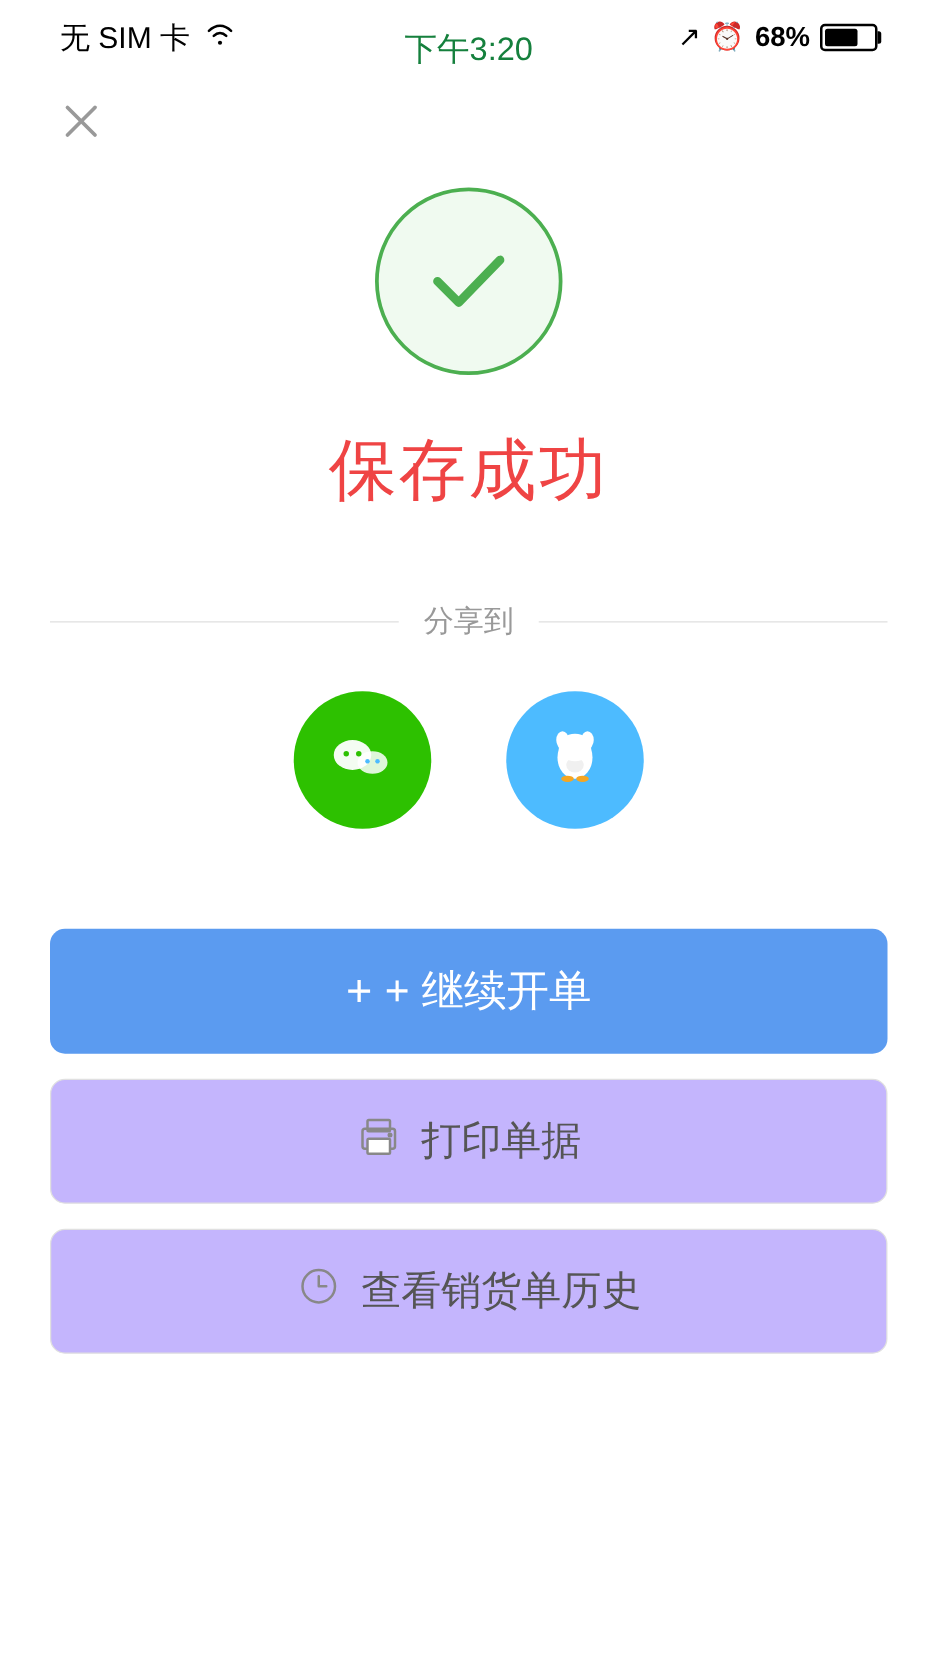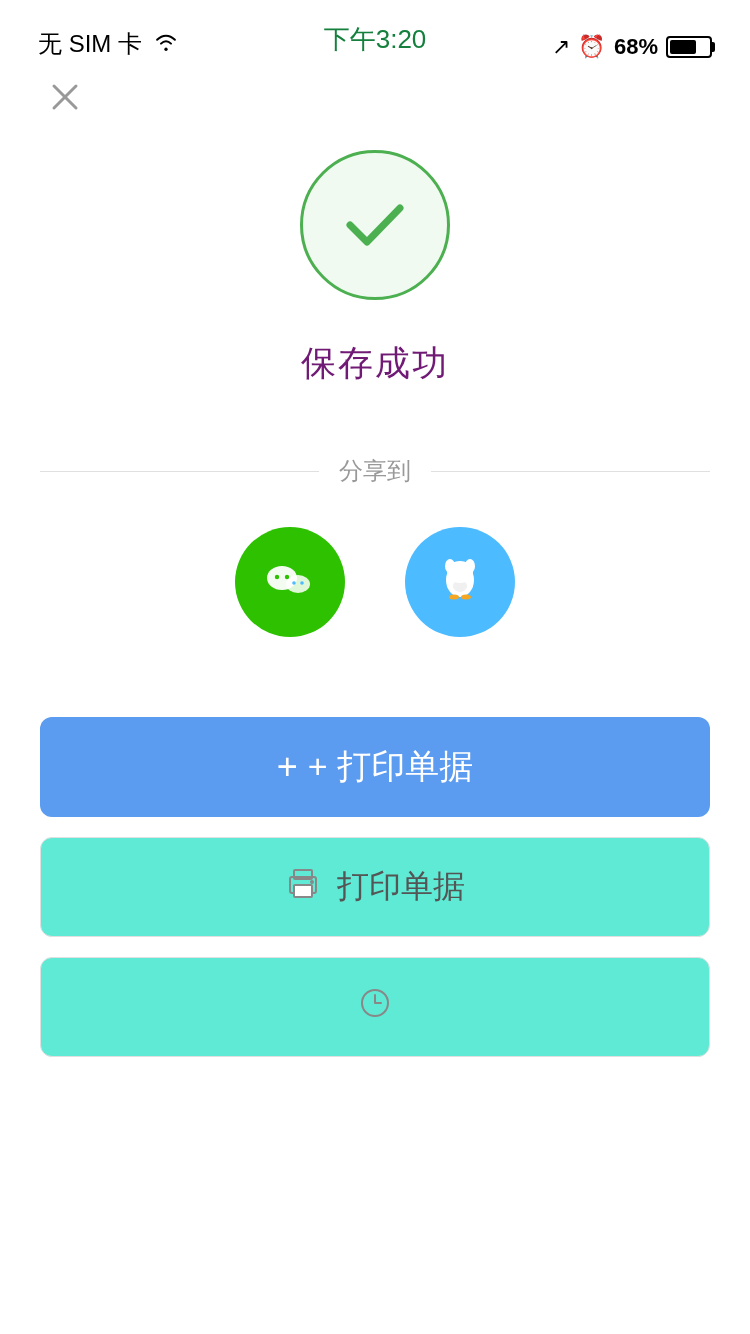"无 SIM 卡" .status-bar { align-items: flex-end -> center; padding: 0 38px -> 0 48px }
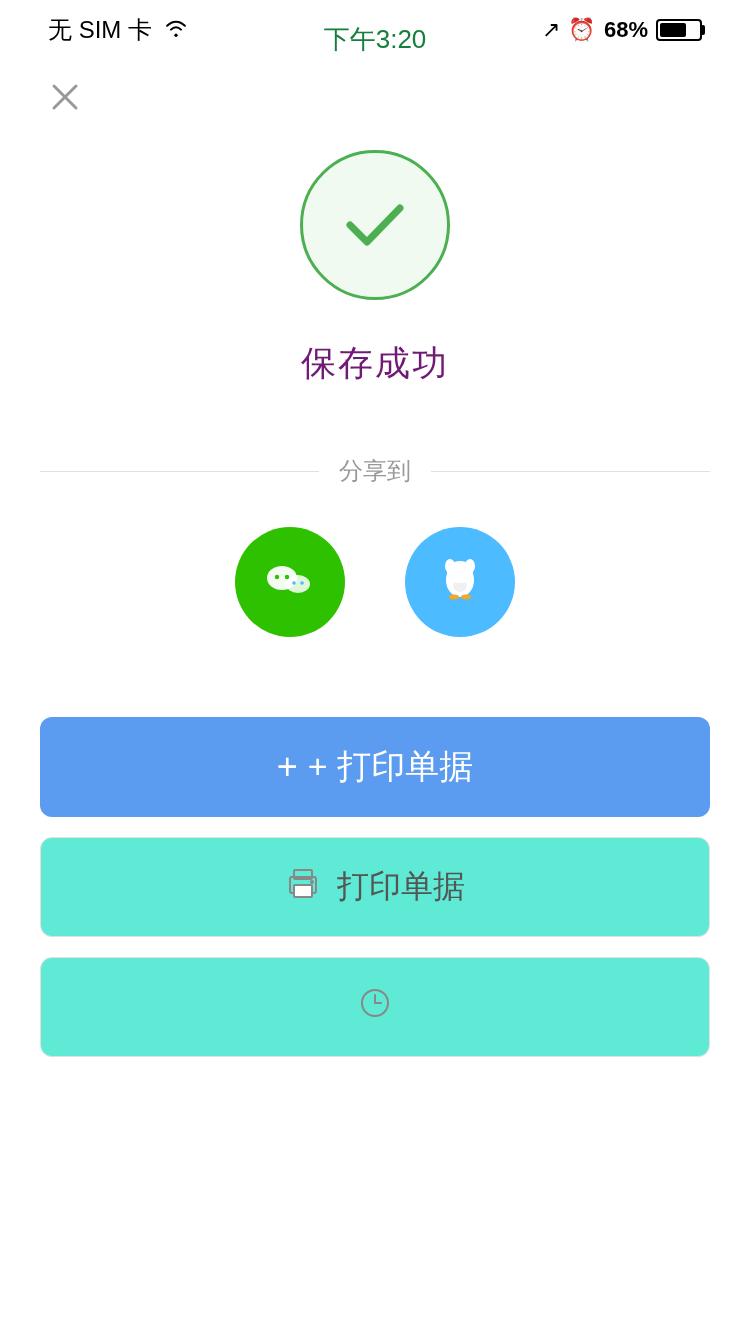"保存成功" .success-title { color: #701a75 -> #ef4444; font-size: 35px -> 54px }
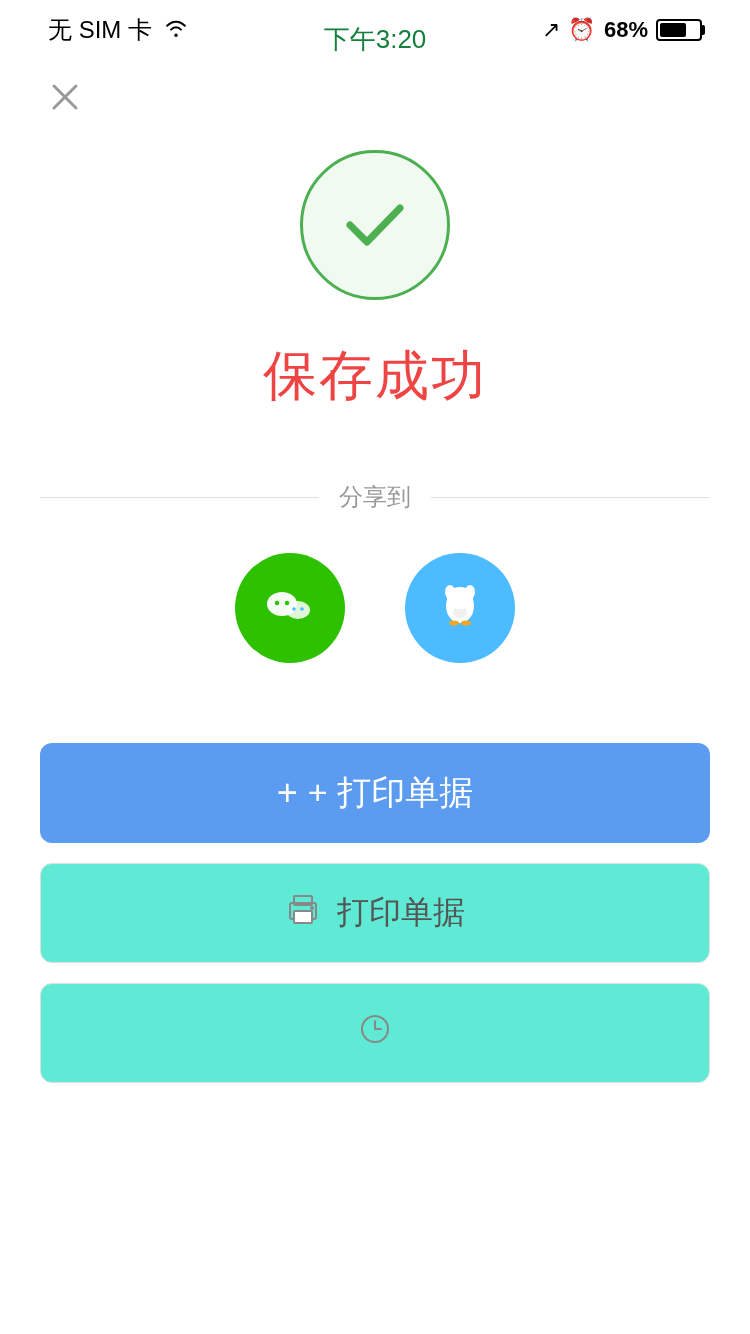"+ 打印单据" span { text: 打印单据 -> 继续开单 }
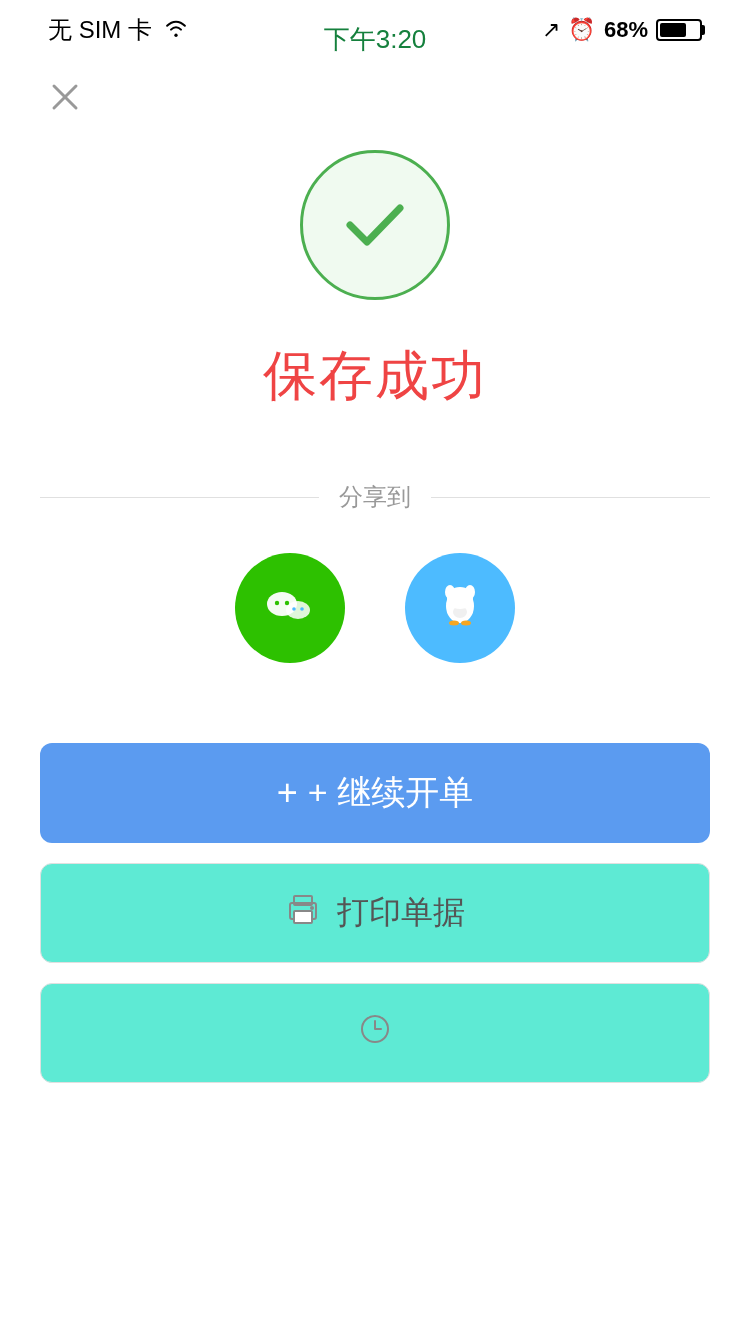"打印单据" .btn-secondary { background: #5eead4 -> #c4b5fd }
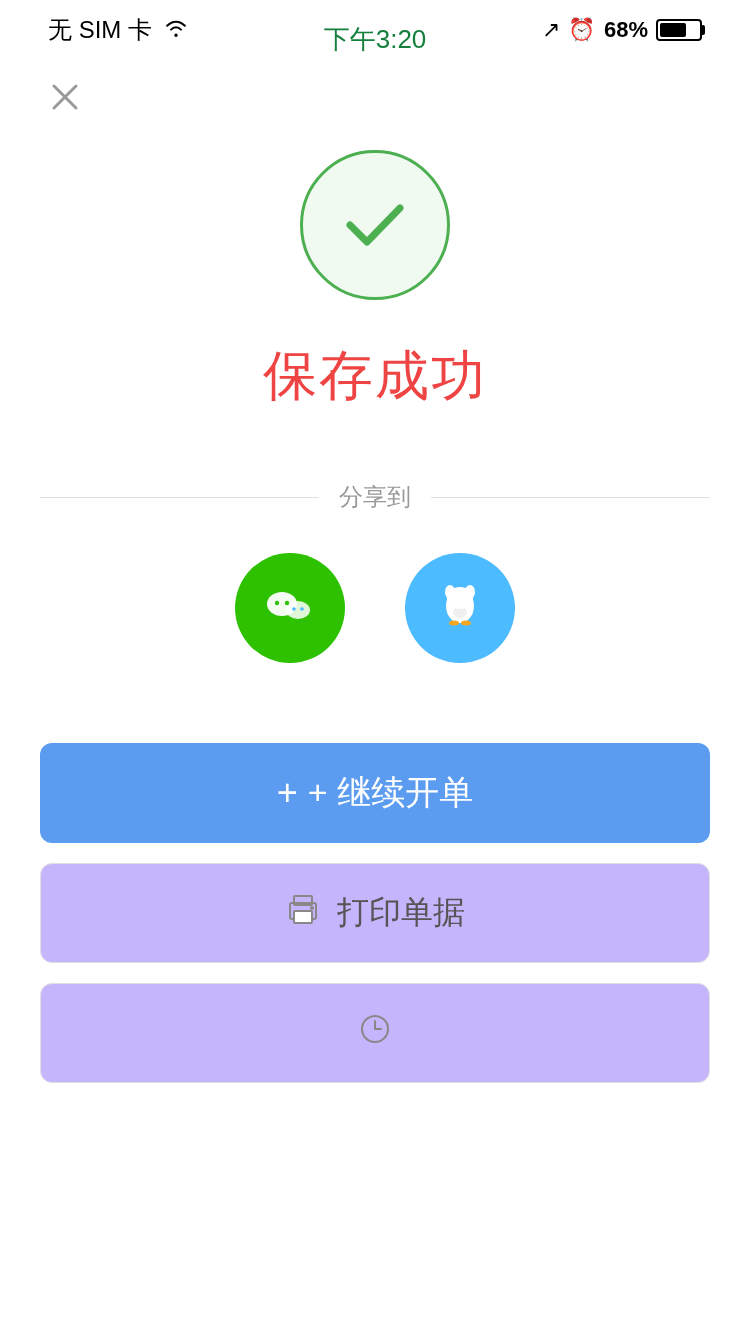"查看销货单历史" span { html: none -> <span>查看销货单历史</span> }
